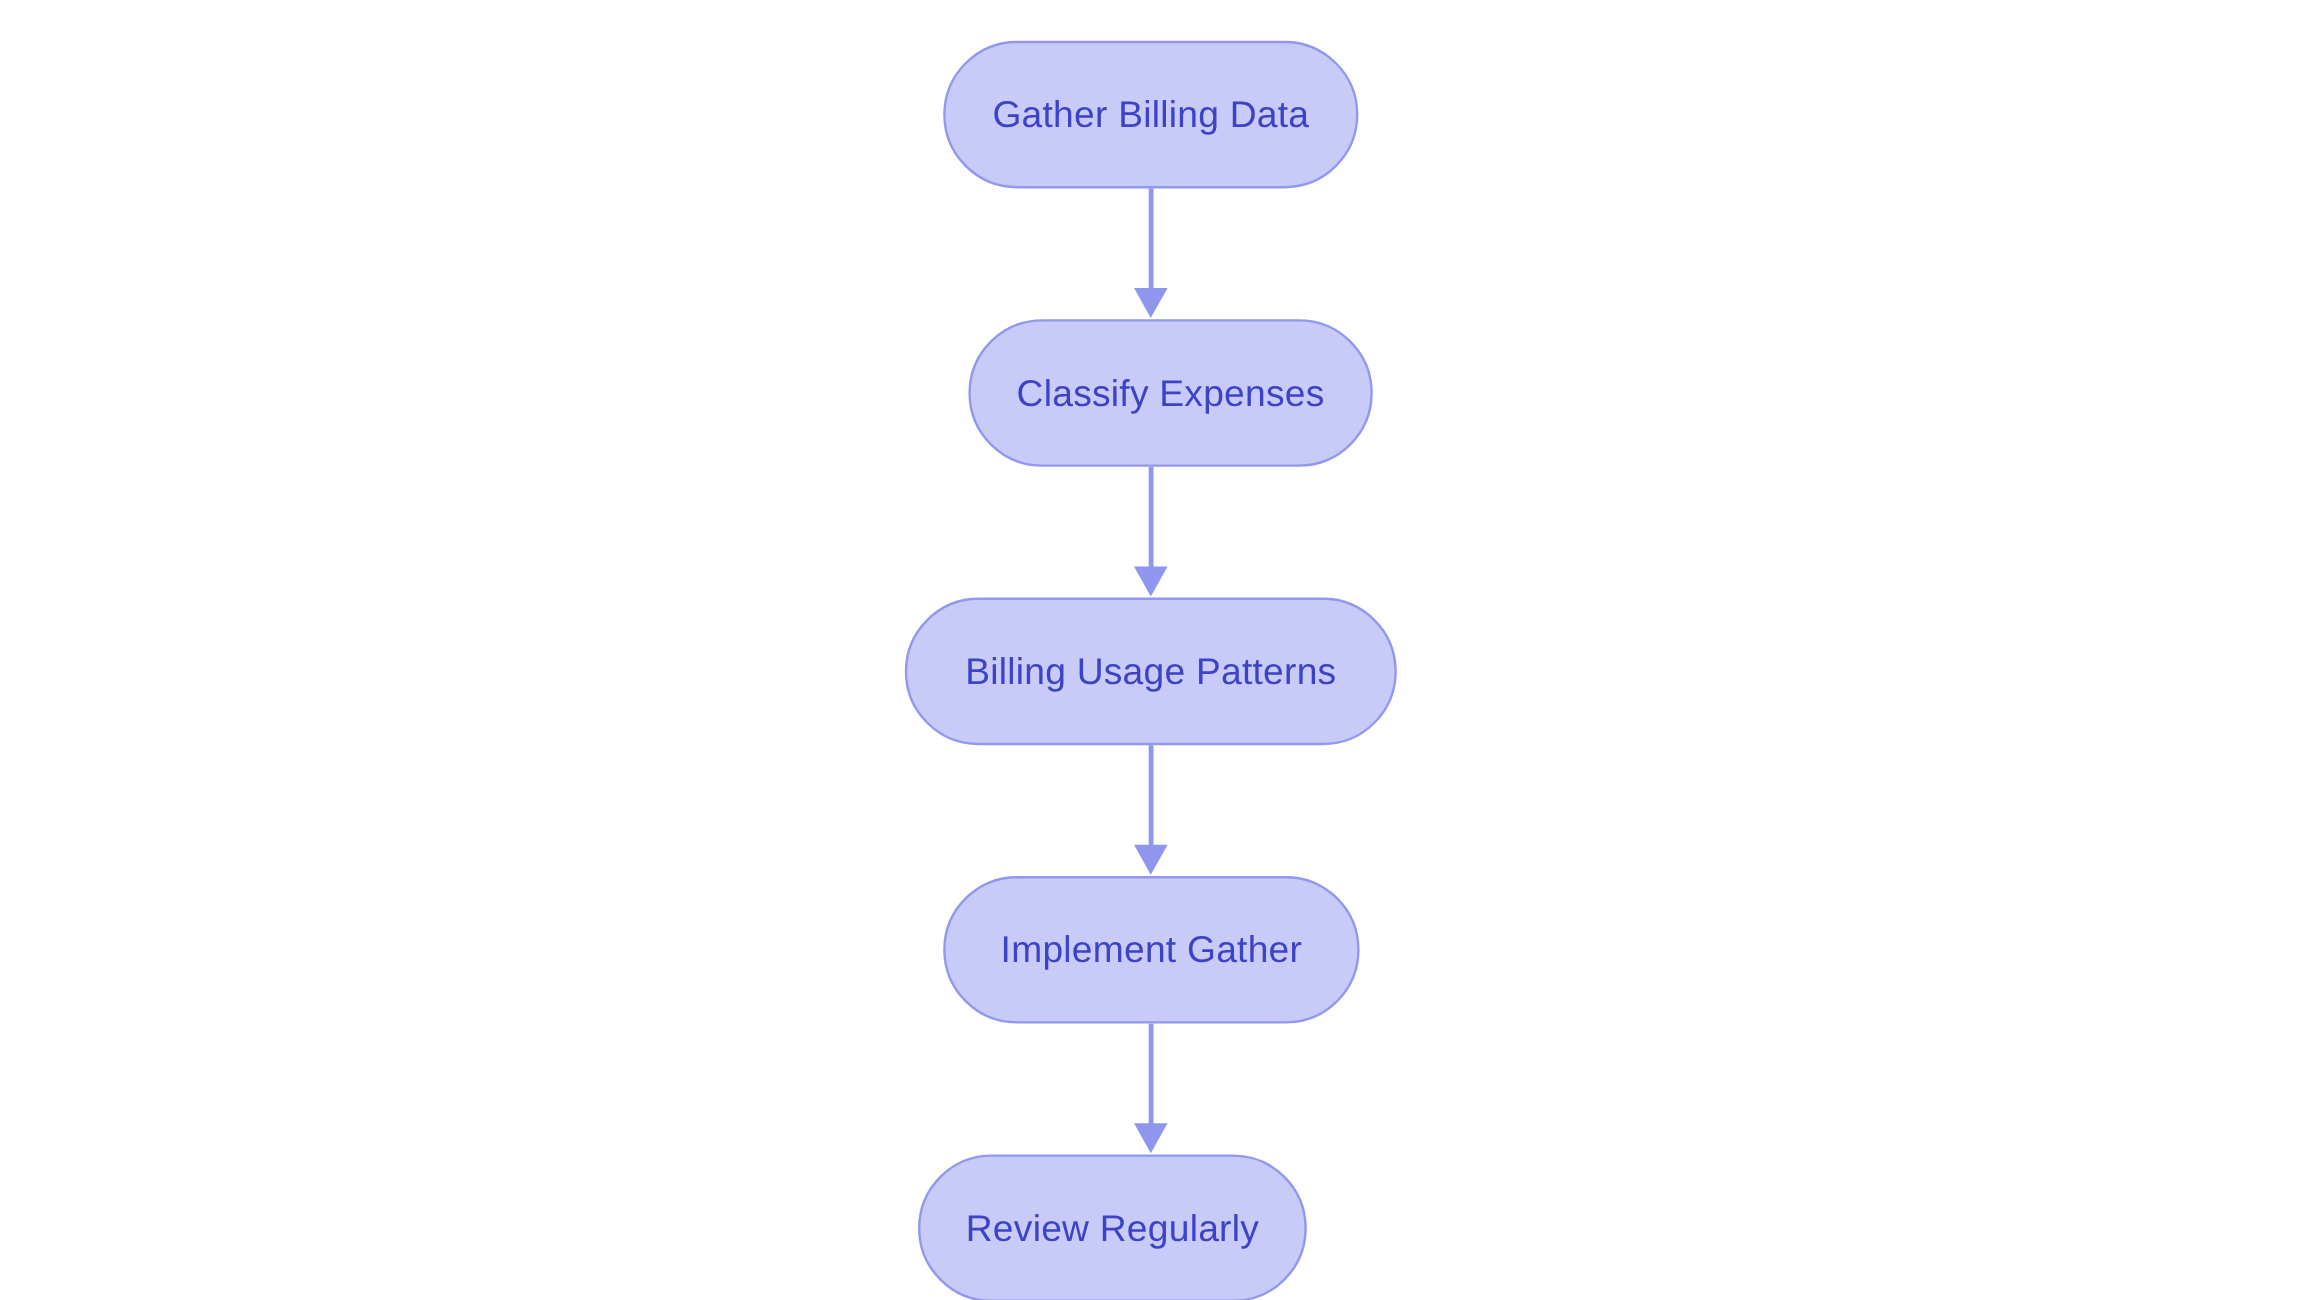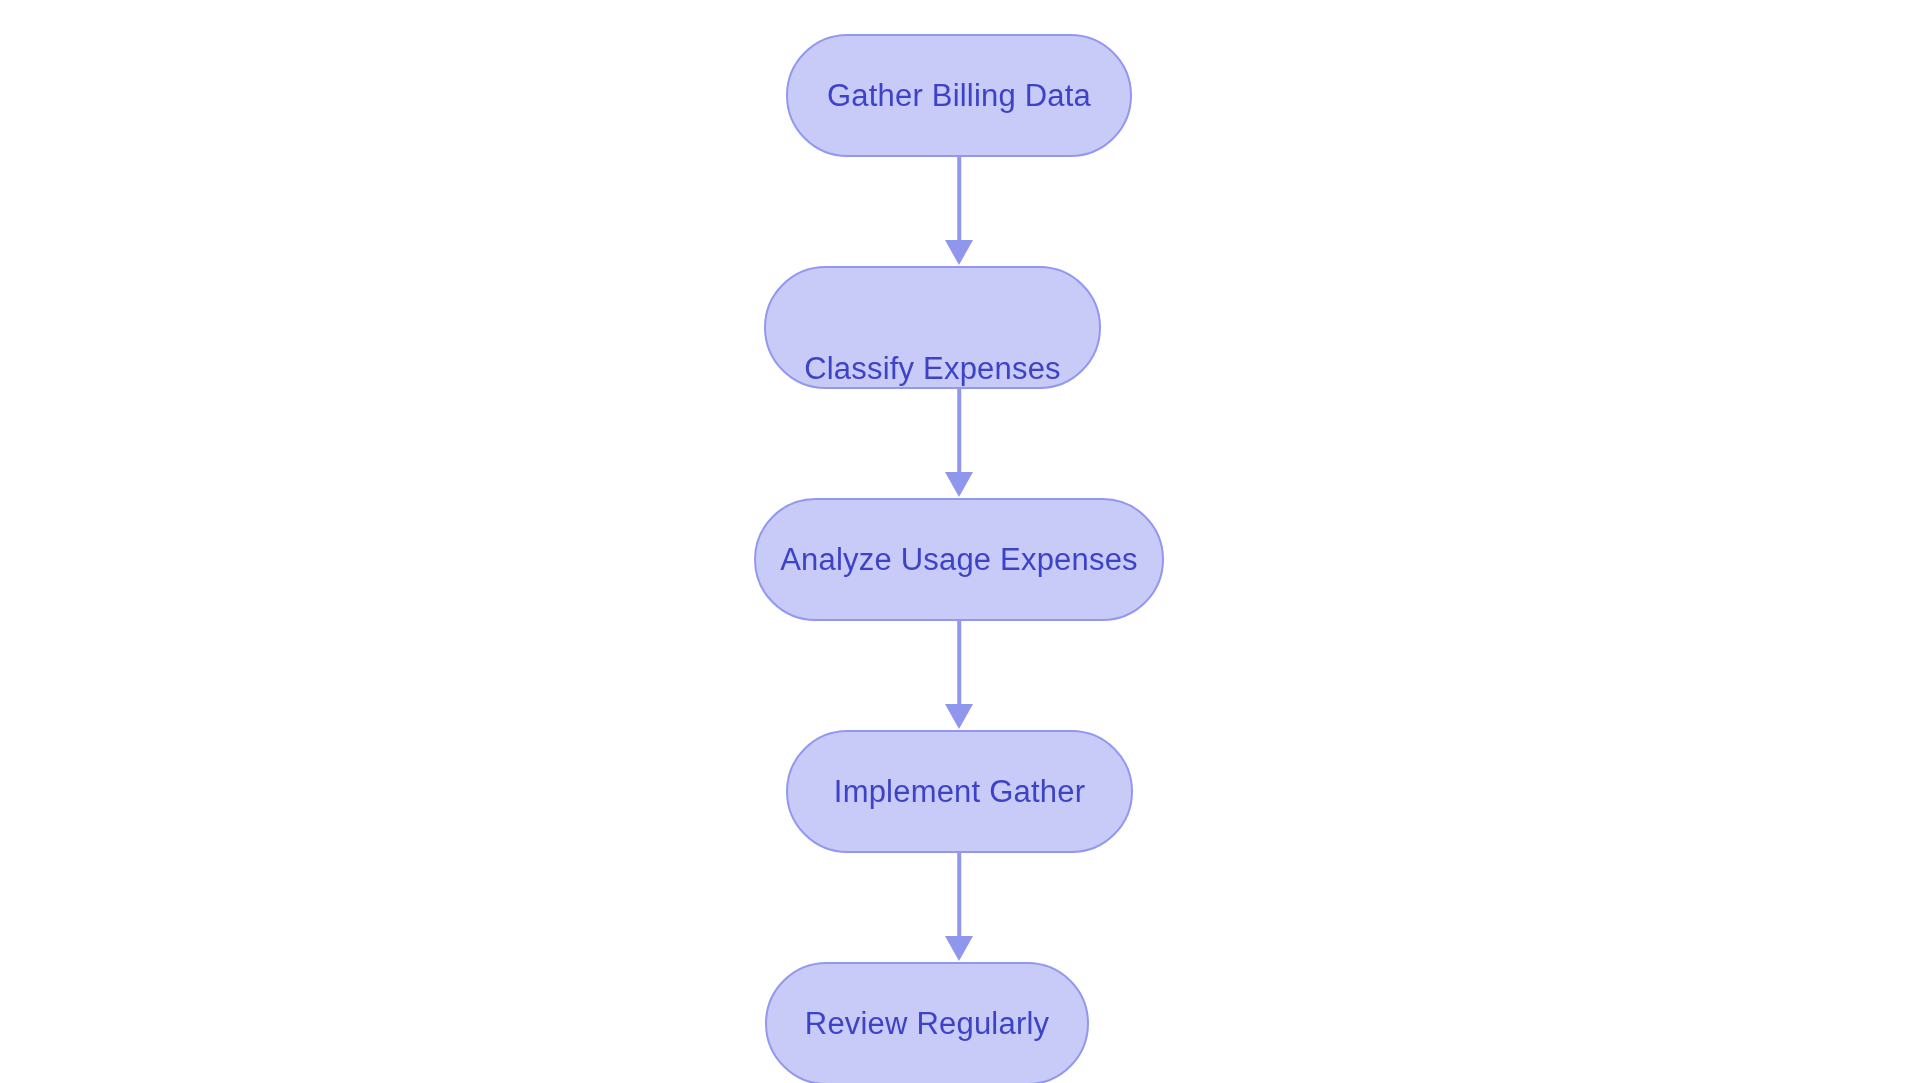"Classify Expenses" .n2 { align-items: flex-end -> none; left: 764px -> 807px }
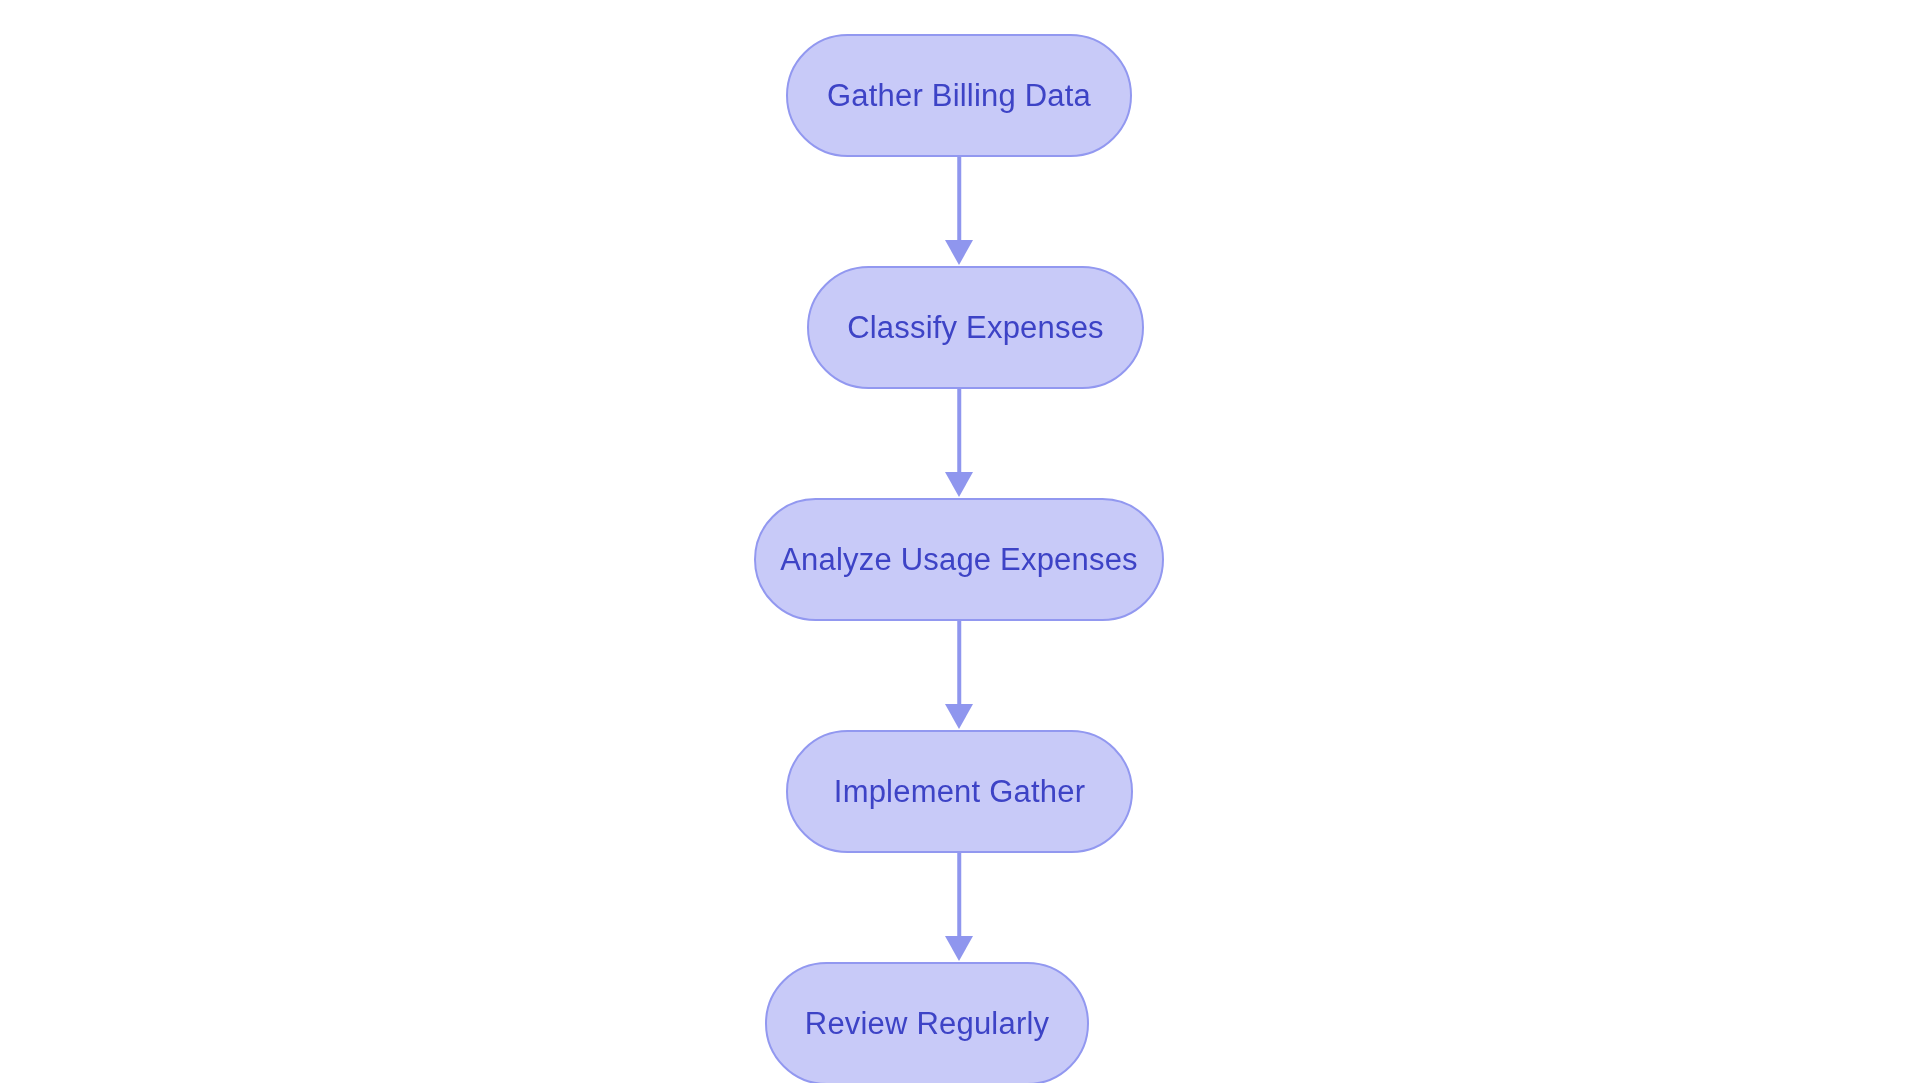"Analyze Usage Expenses" span.node-label { text: Analyze Usage Expenses -> Billing Usage Patterns }
